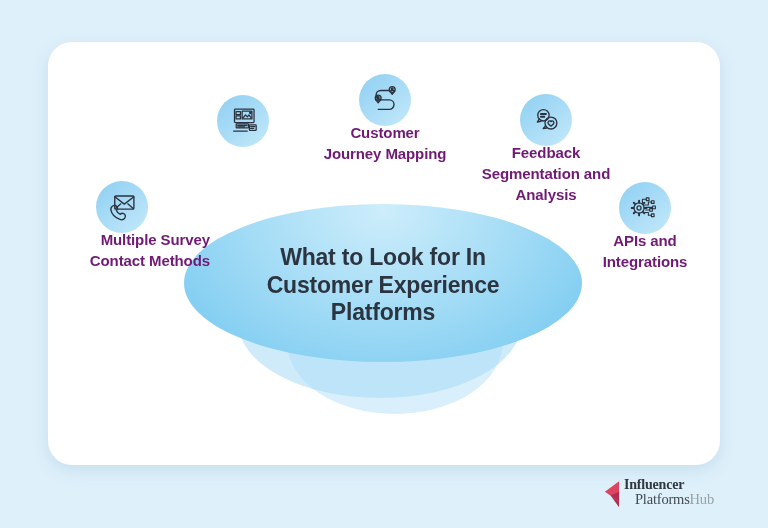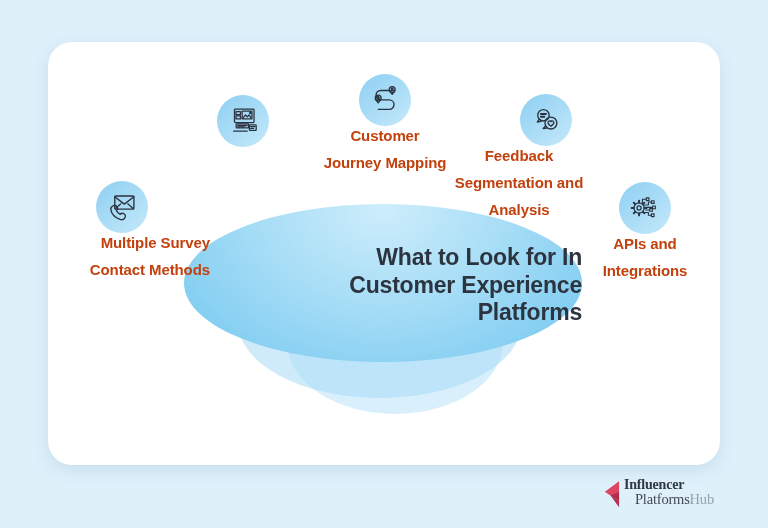"Customer" .item-label { color: #c2410c -> #701a75; line-height: 27px -> 21px }
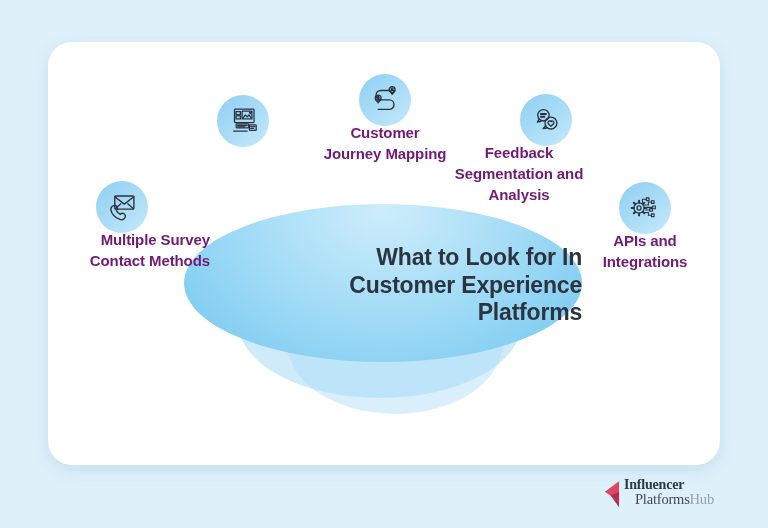"Feedback" div.item-label { left: 431px -> 458px }
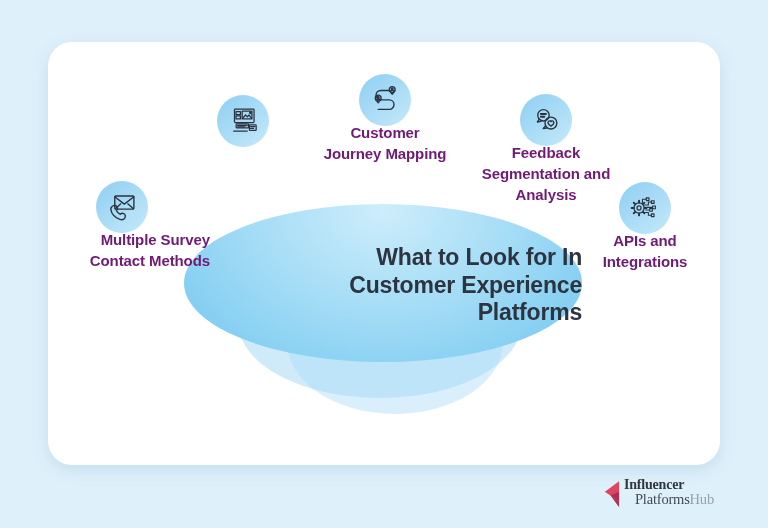"What to Look for In" .diagram-title { text-align: right -> center }
